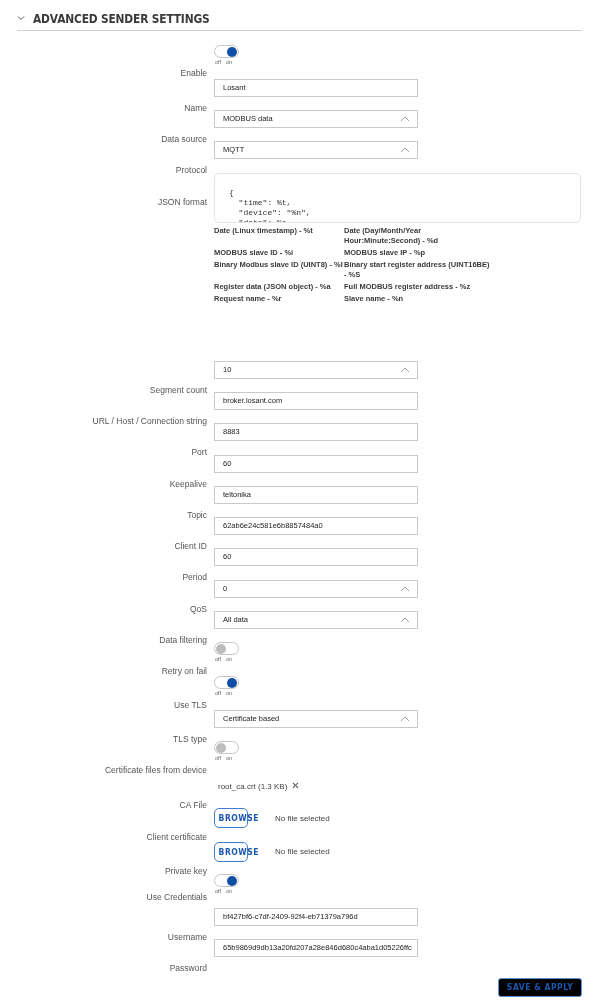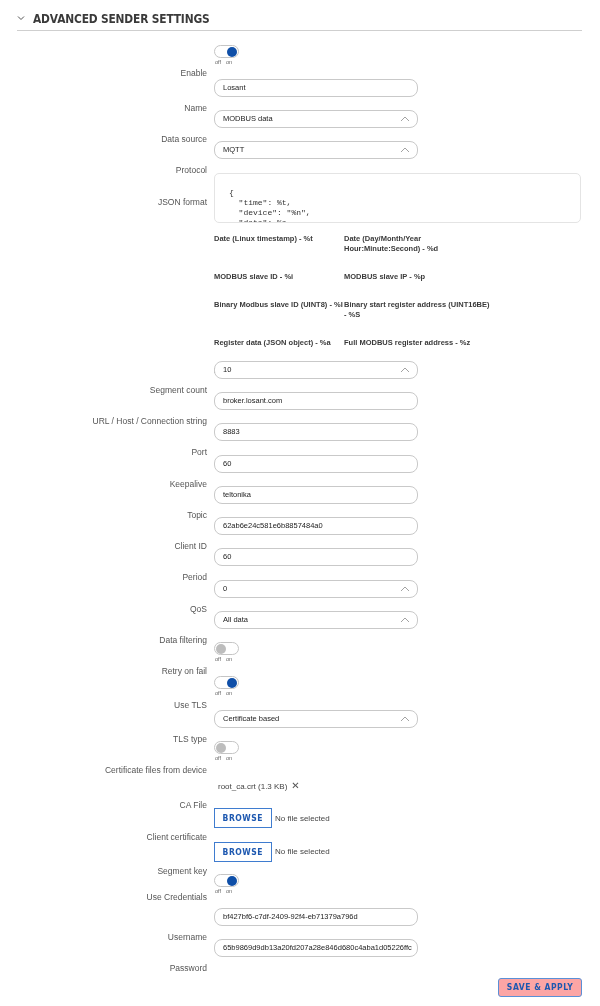"Losant" .input { border-radius: 8px -> 0 }
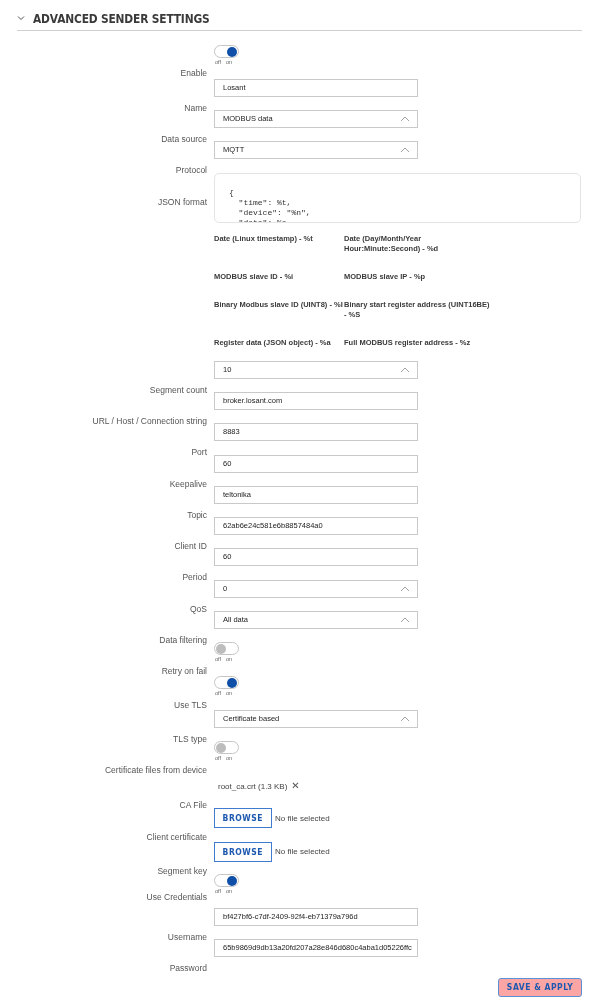"Date (Linux timestamp) - %t" .help .grid { margin-top: 8px -> none; row-gap: 18px -> 2px }
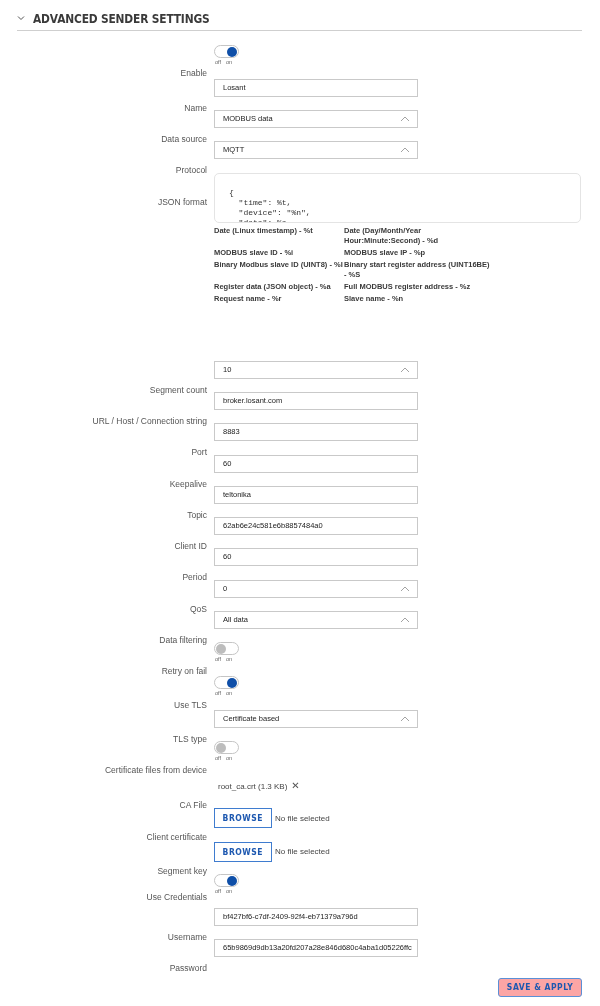"BROWSE" .browse { border-radius: 0 -> 5px; text-align: center -> none; width: 58px -> 34px }
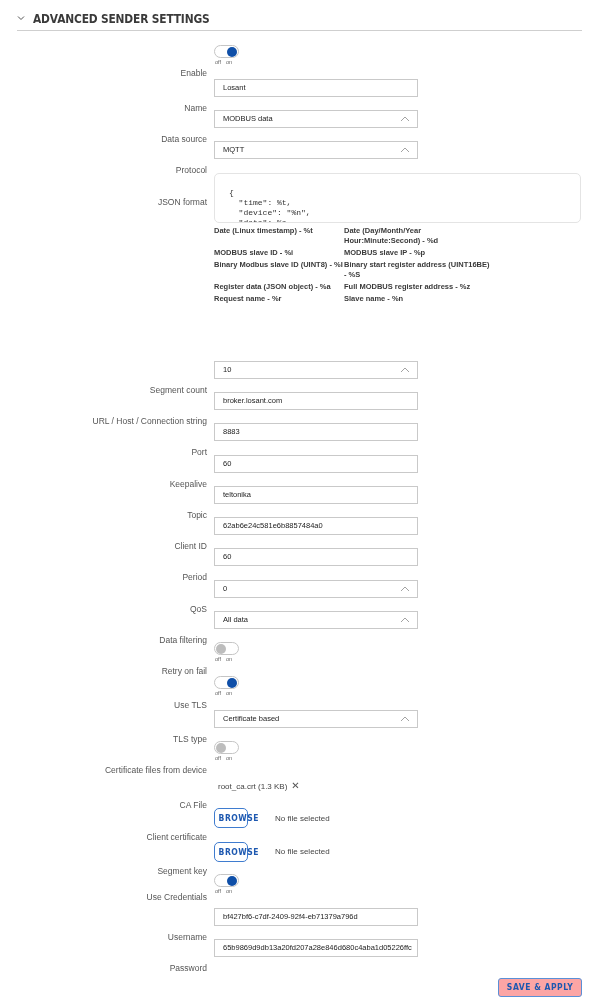"Segment key" div.label { text: Segment -> Private }
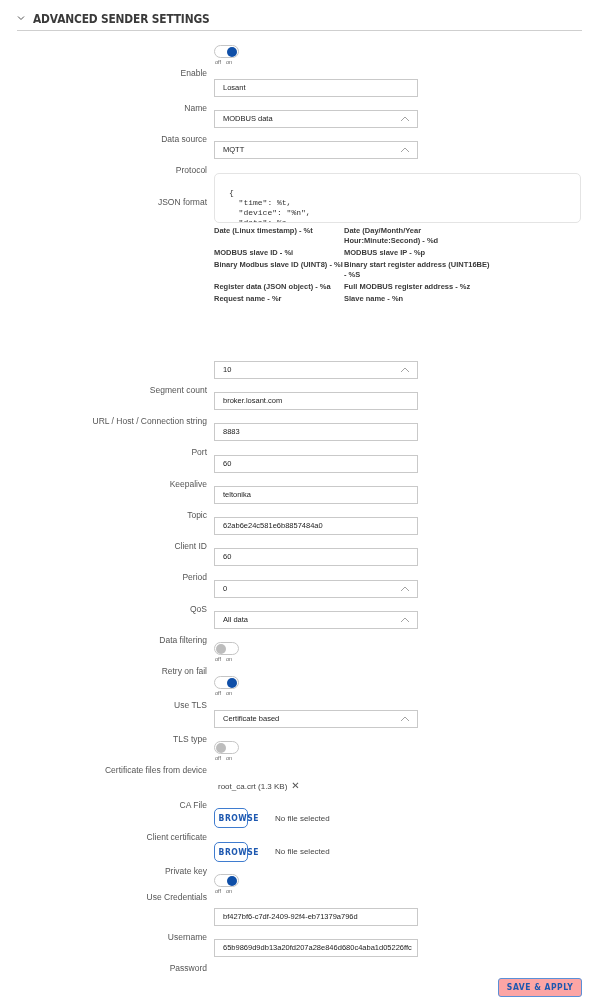"SAVE & APPLY" .save { background: #fca5a5 -> #000000 }
